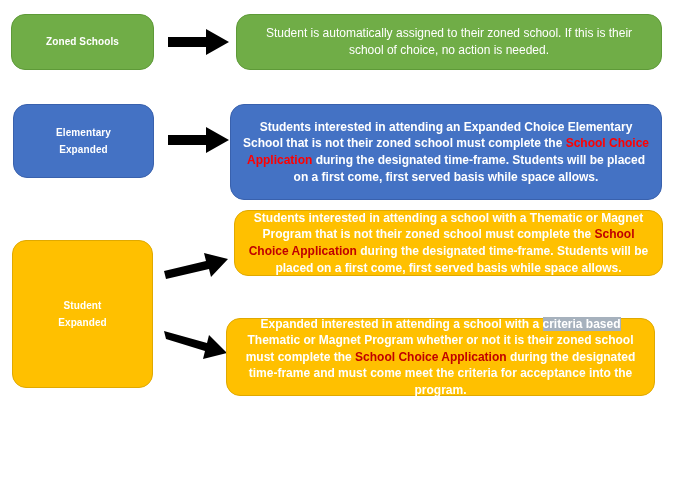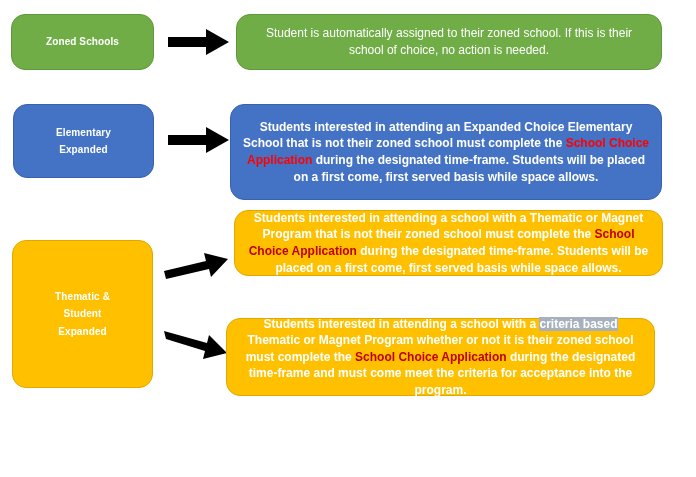"Thematic &" span { html: <span>Thematic &amp;</span> -> none }
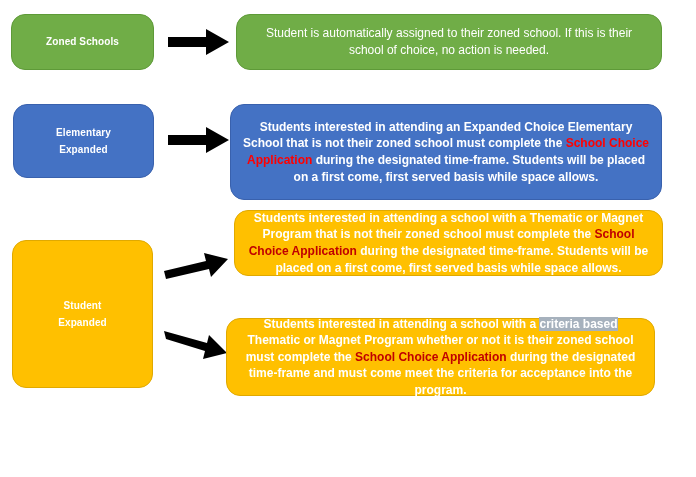"Students interested in attending a school with a" span { text: Students -> Expanded }
